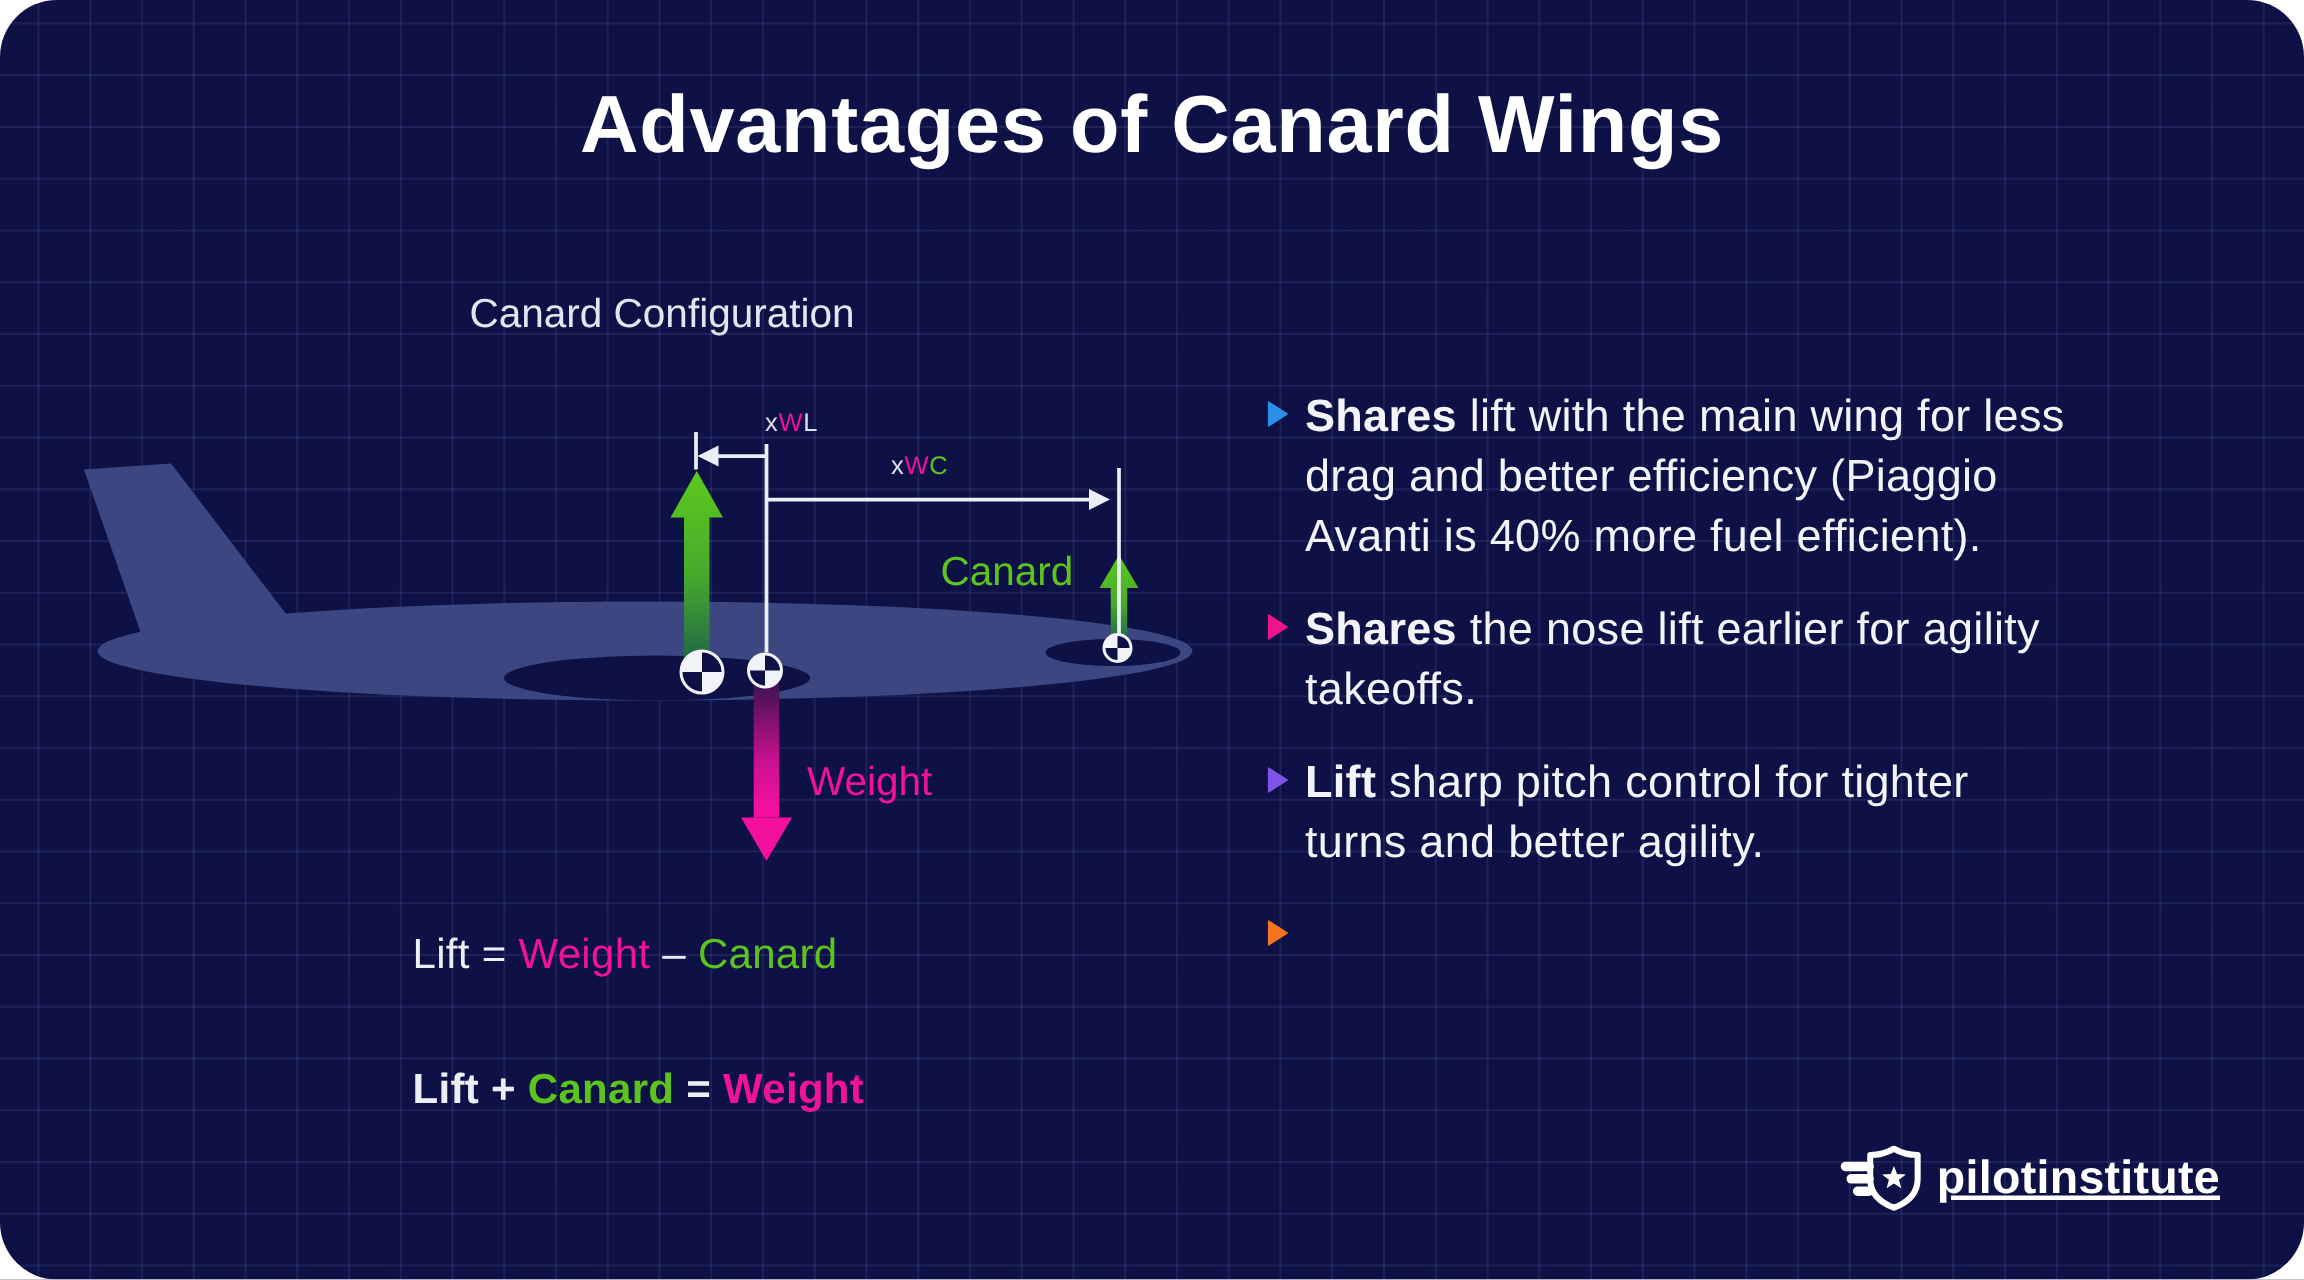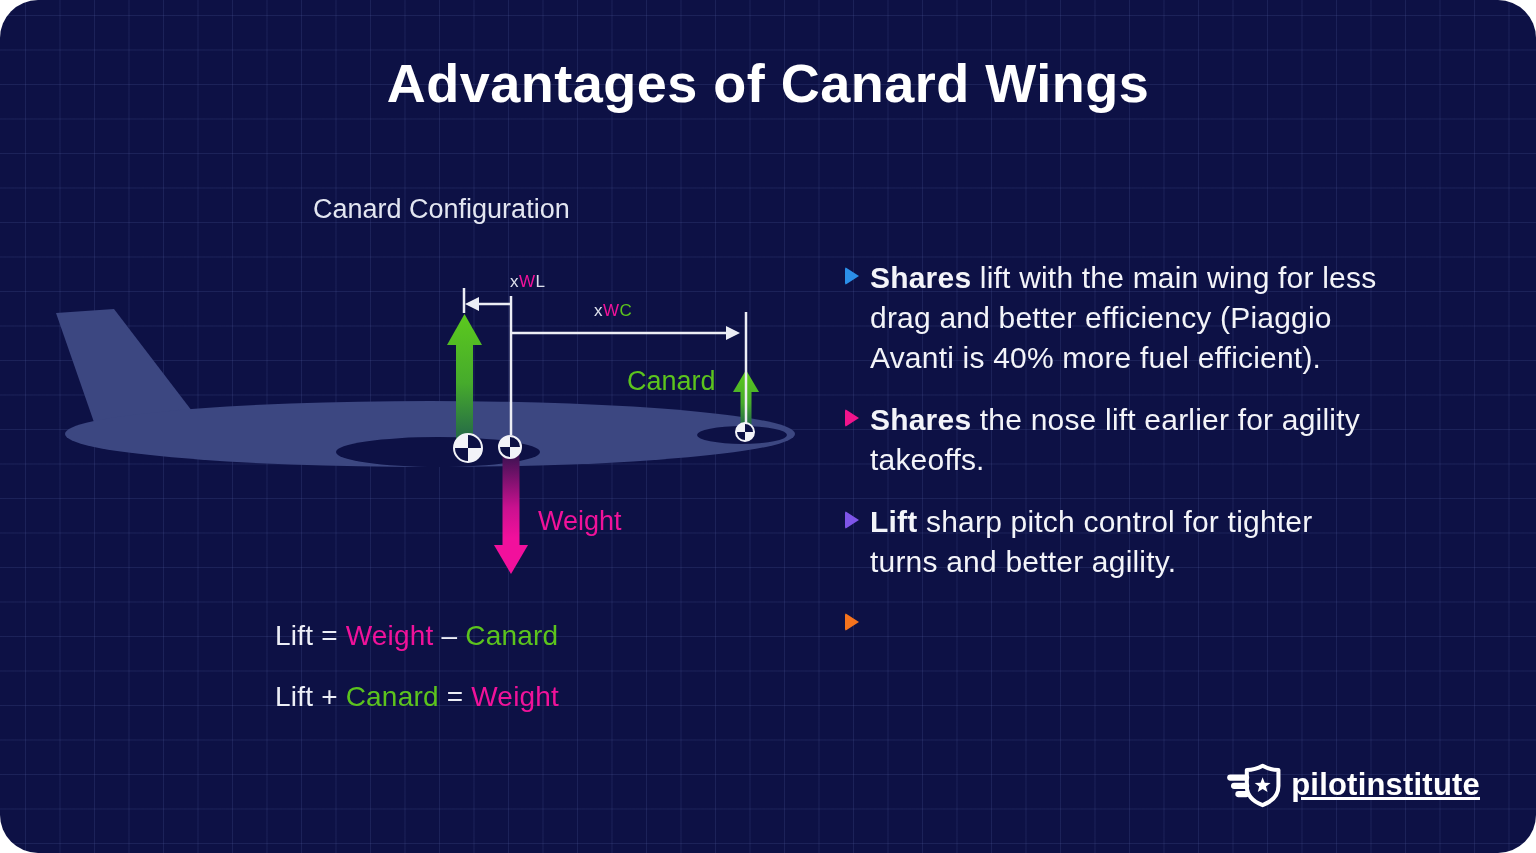"Lift + Canard = Weight" .eq-2 { font-weight: none -> bold; top: 681px -> 710px }
